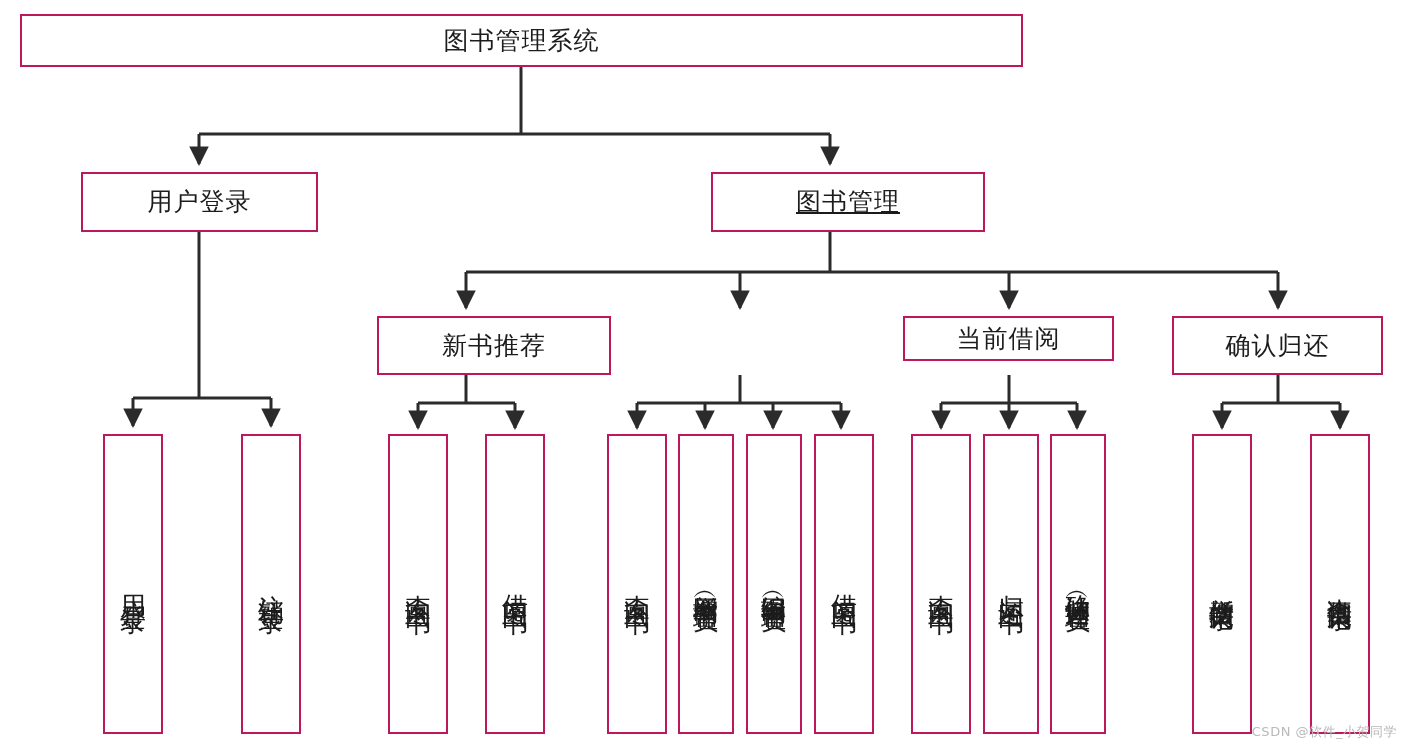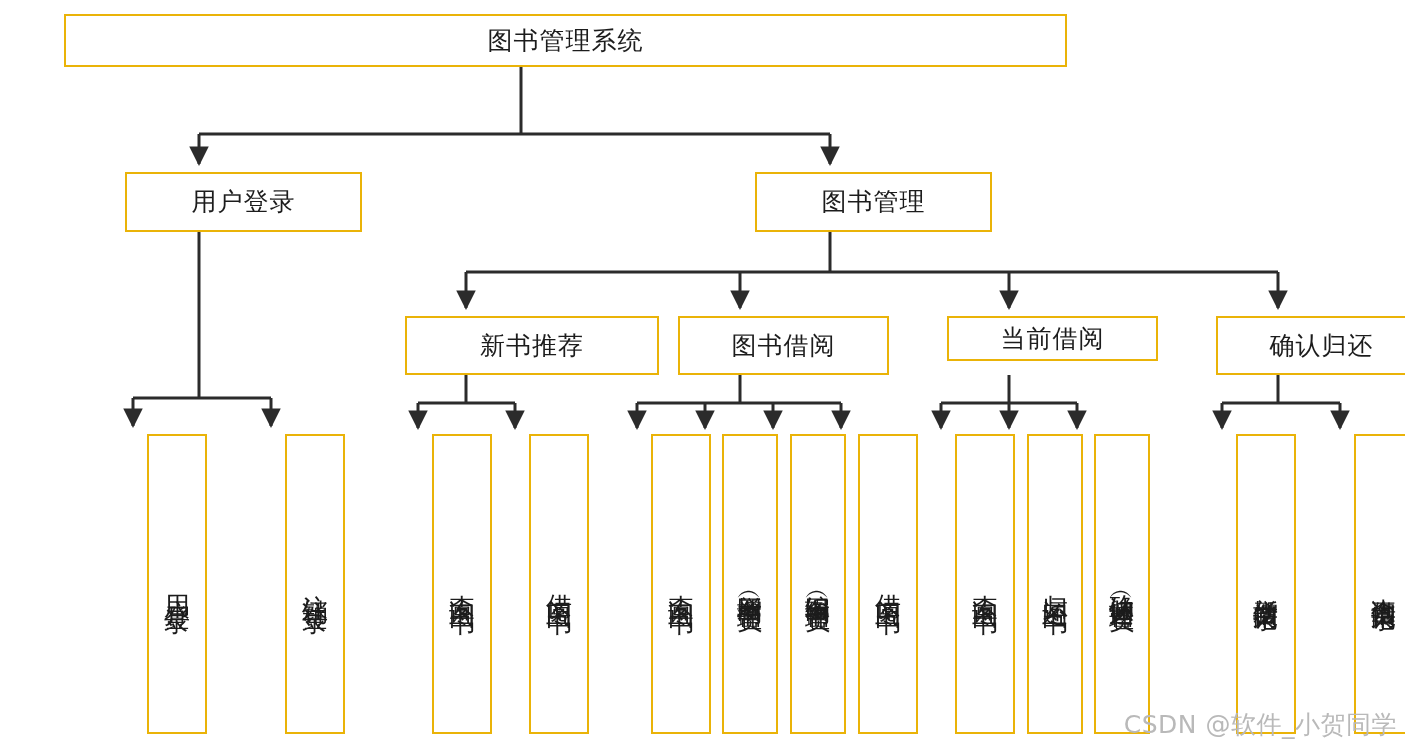"图书管理系统" .node { border: 2px solid #eab308 -> 2px solid #be185d; margin-left: 44px -> none }
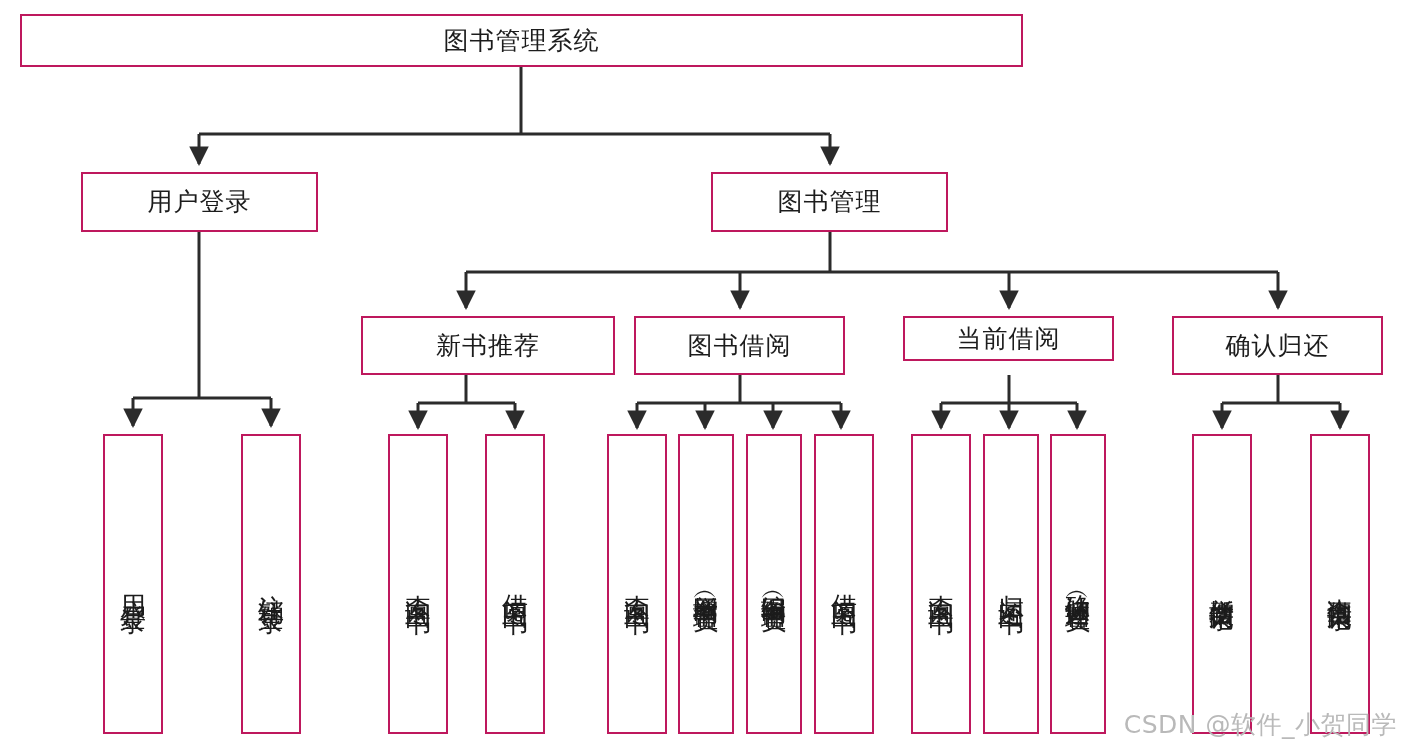"图书管理" div.node { text-decoration: none -> underline; width: 237px -> 274px }
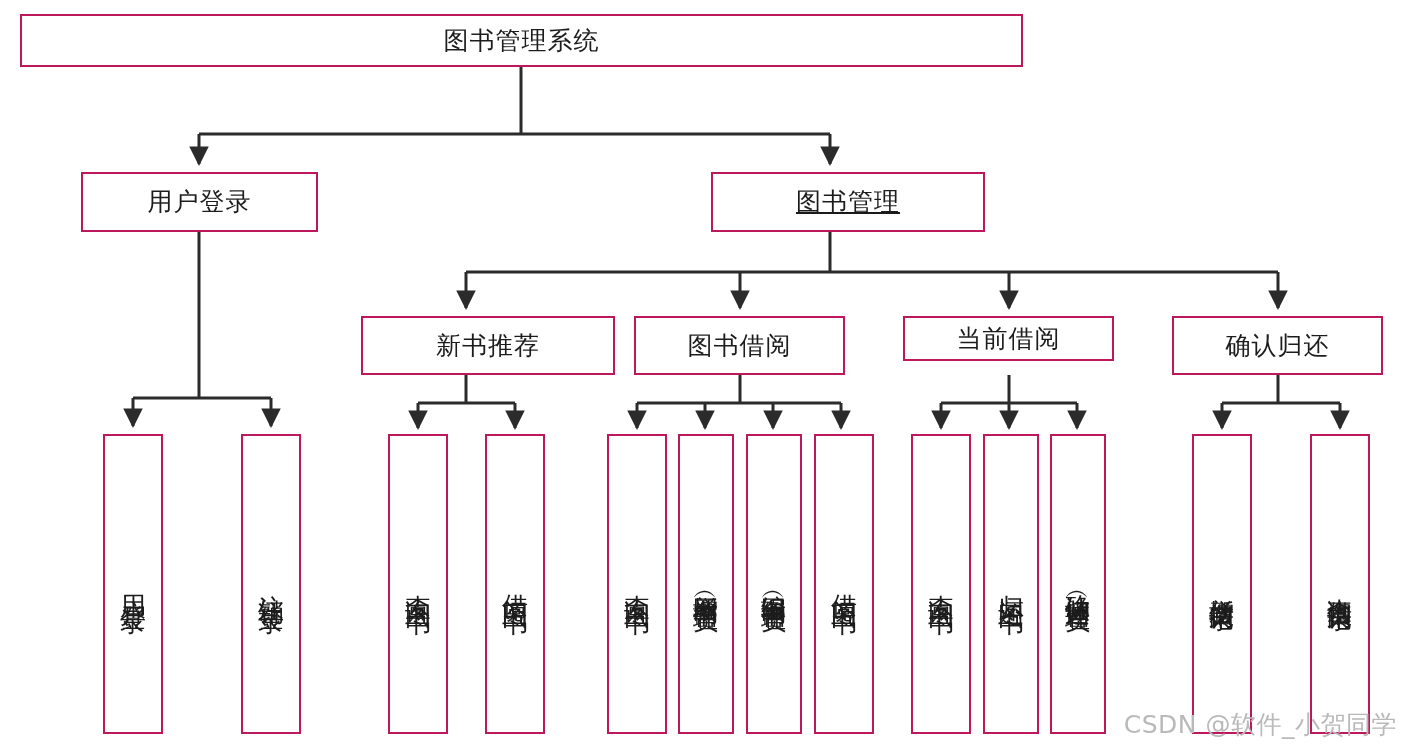"新书推荐" div.node { left: 361px -> 377px; width: 254px -> 234px }
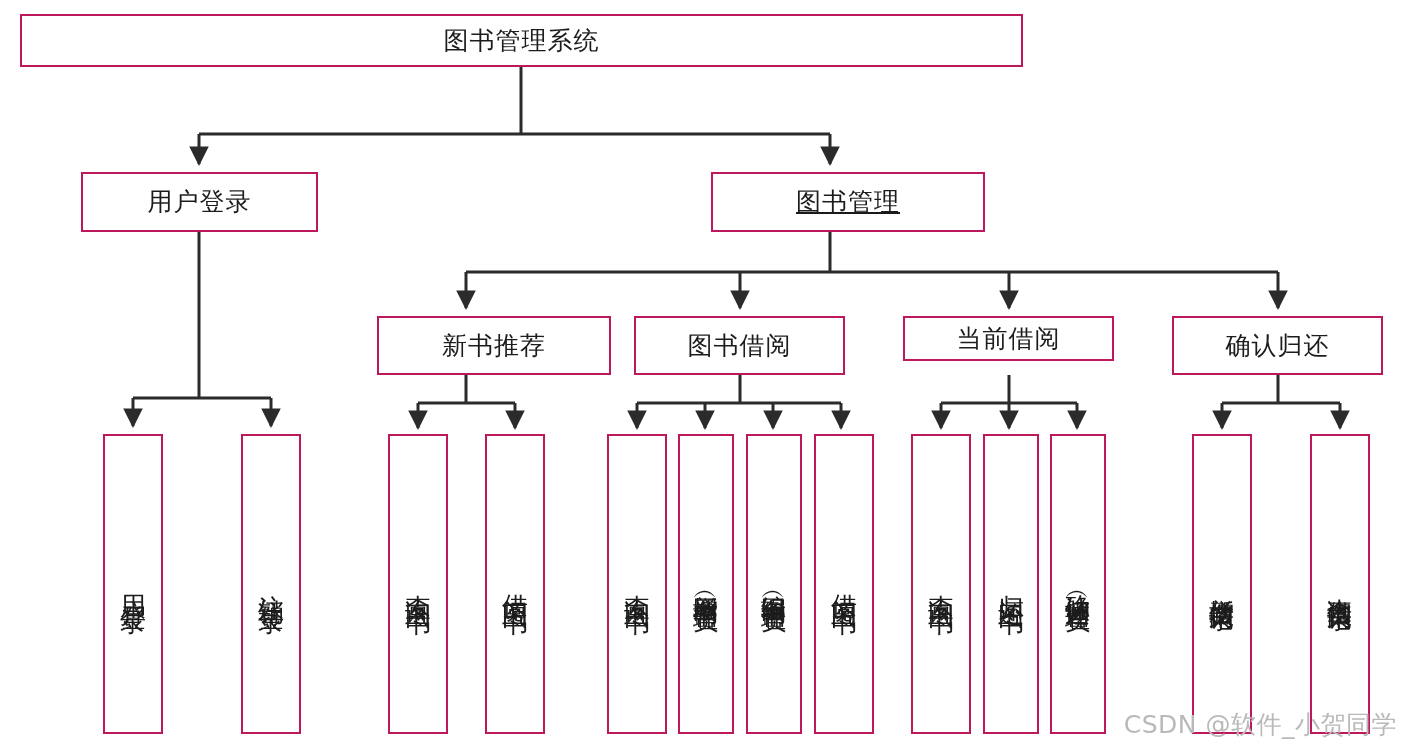"图书借阅" div.node { html: <div> <span>图书借阅</span> </div> -> none }
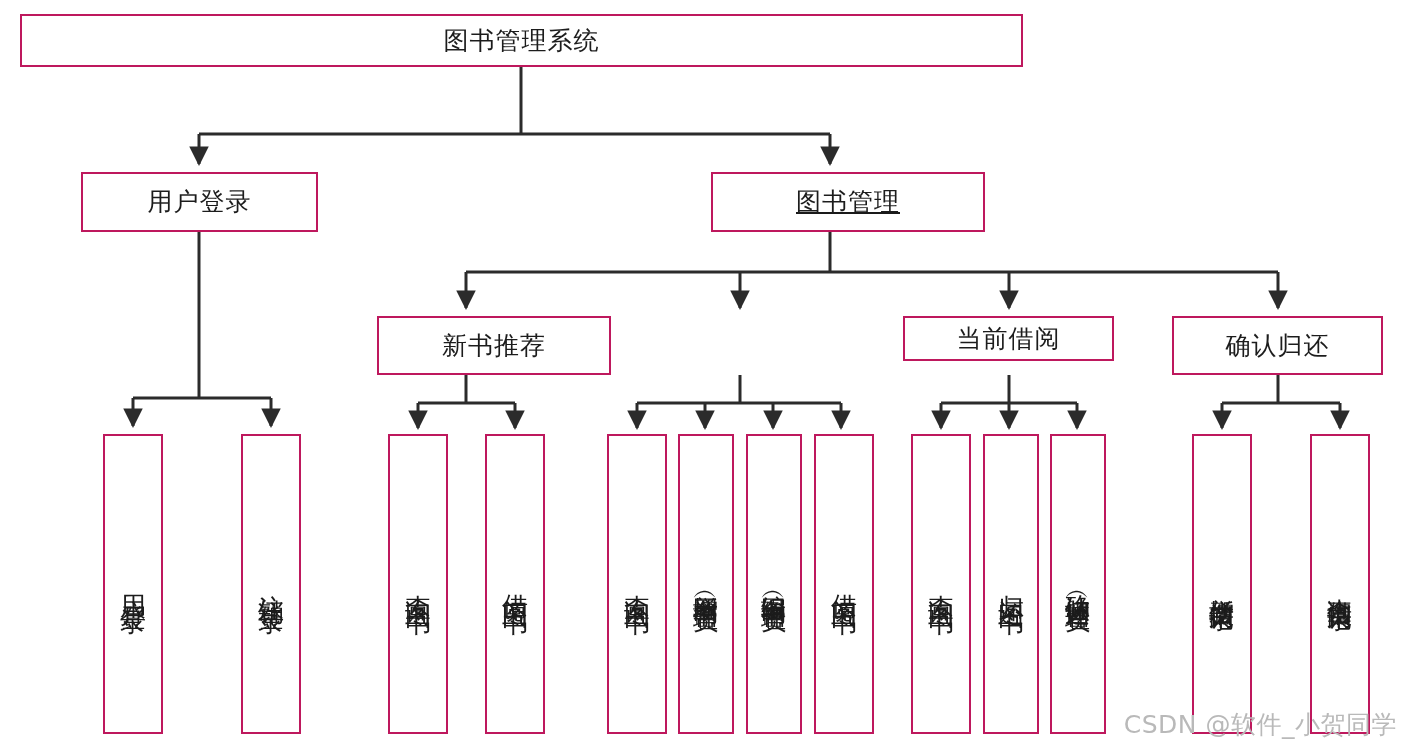"CSDN @软件_小贺同学" #watermark { font-size: 25px -> 13px }
